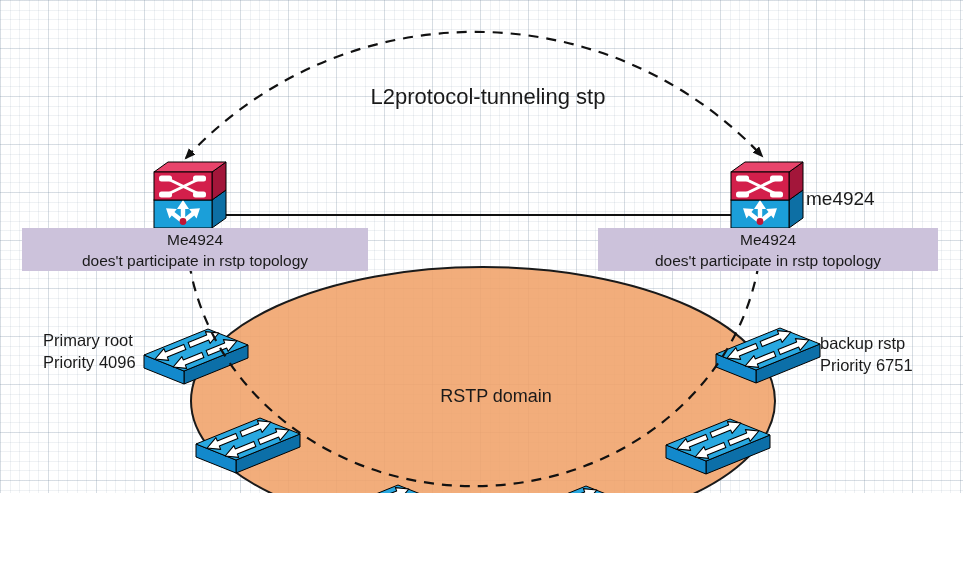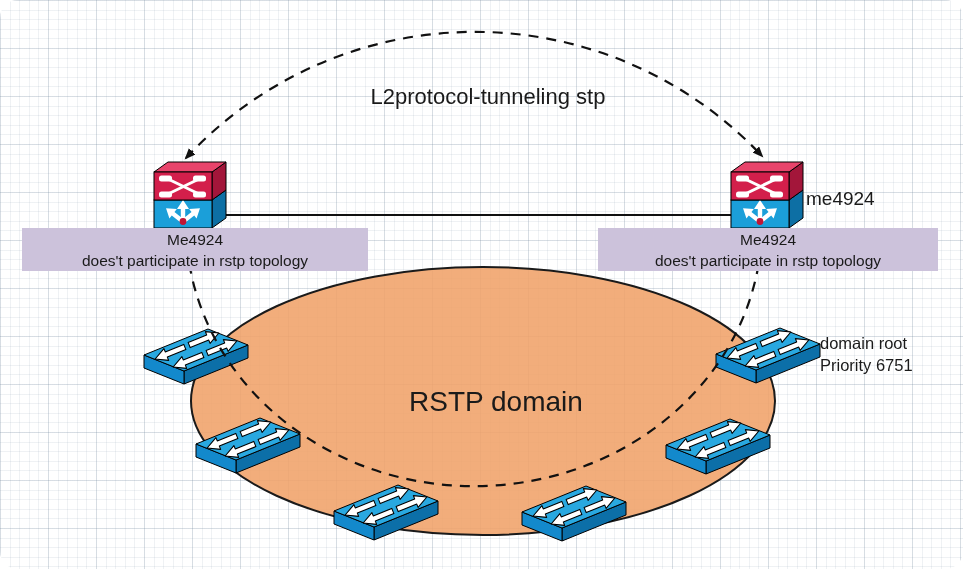"L2protocol-tunneling stp" .stage { border-radius: 18px -> none; height: 569px -> 493px }
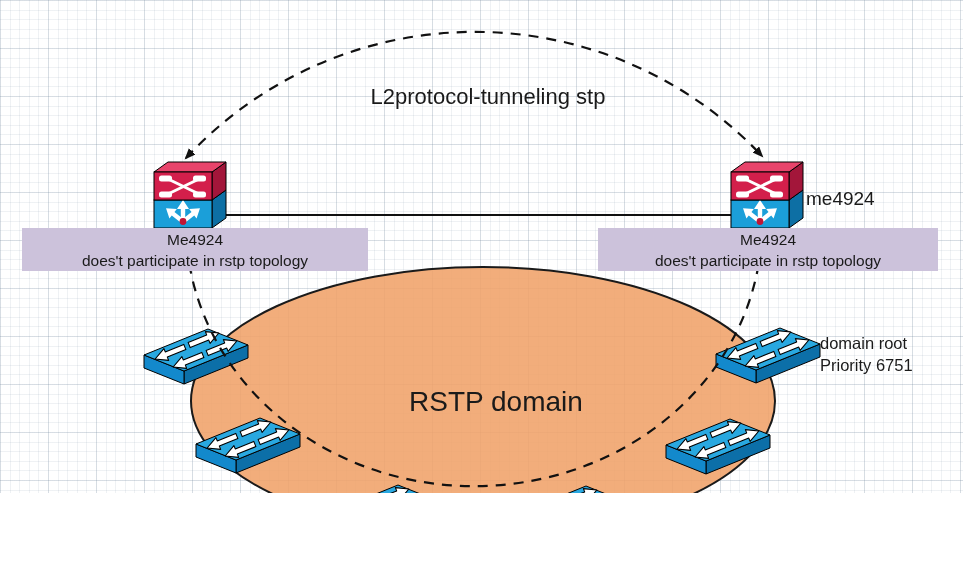"Primary root" div.txt { html: none -> <div> <div>Primary root</div> <div>Priority 4096</div> </div> }
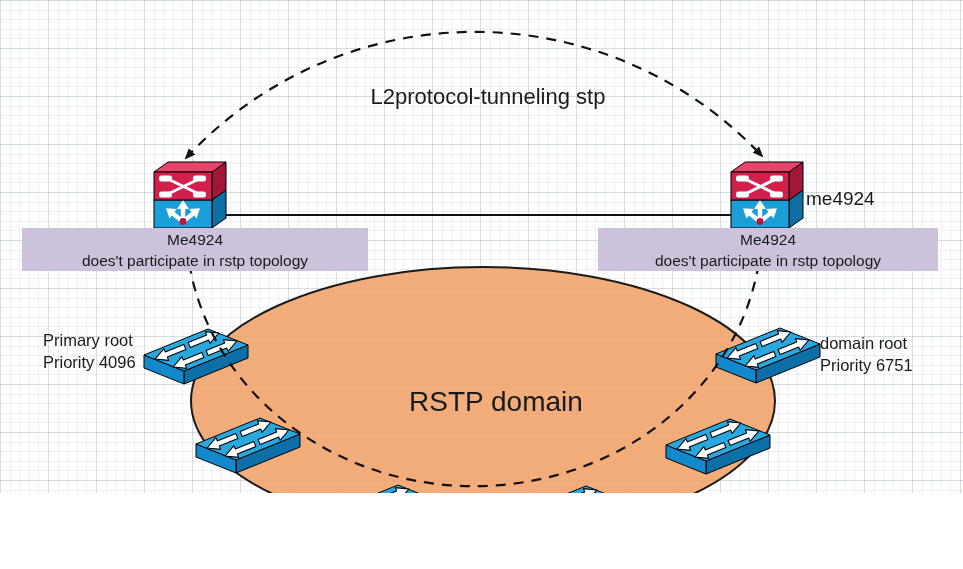"domain root" div { text: domain root -> backup rstp }
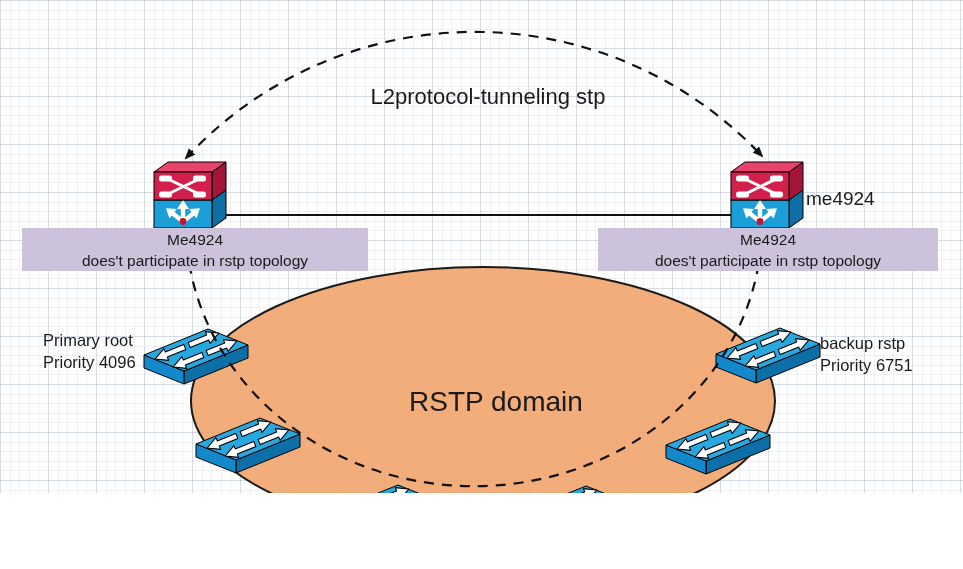"RSTP domain" .domain-label { font-size: 28px -> 18px }
